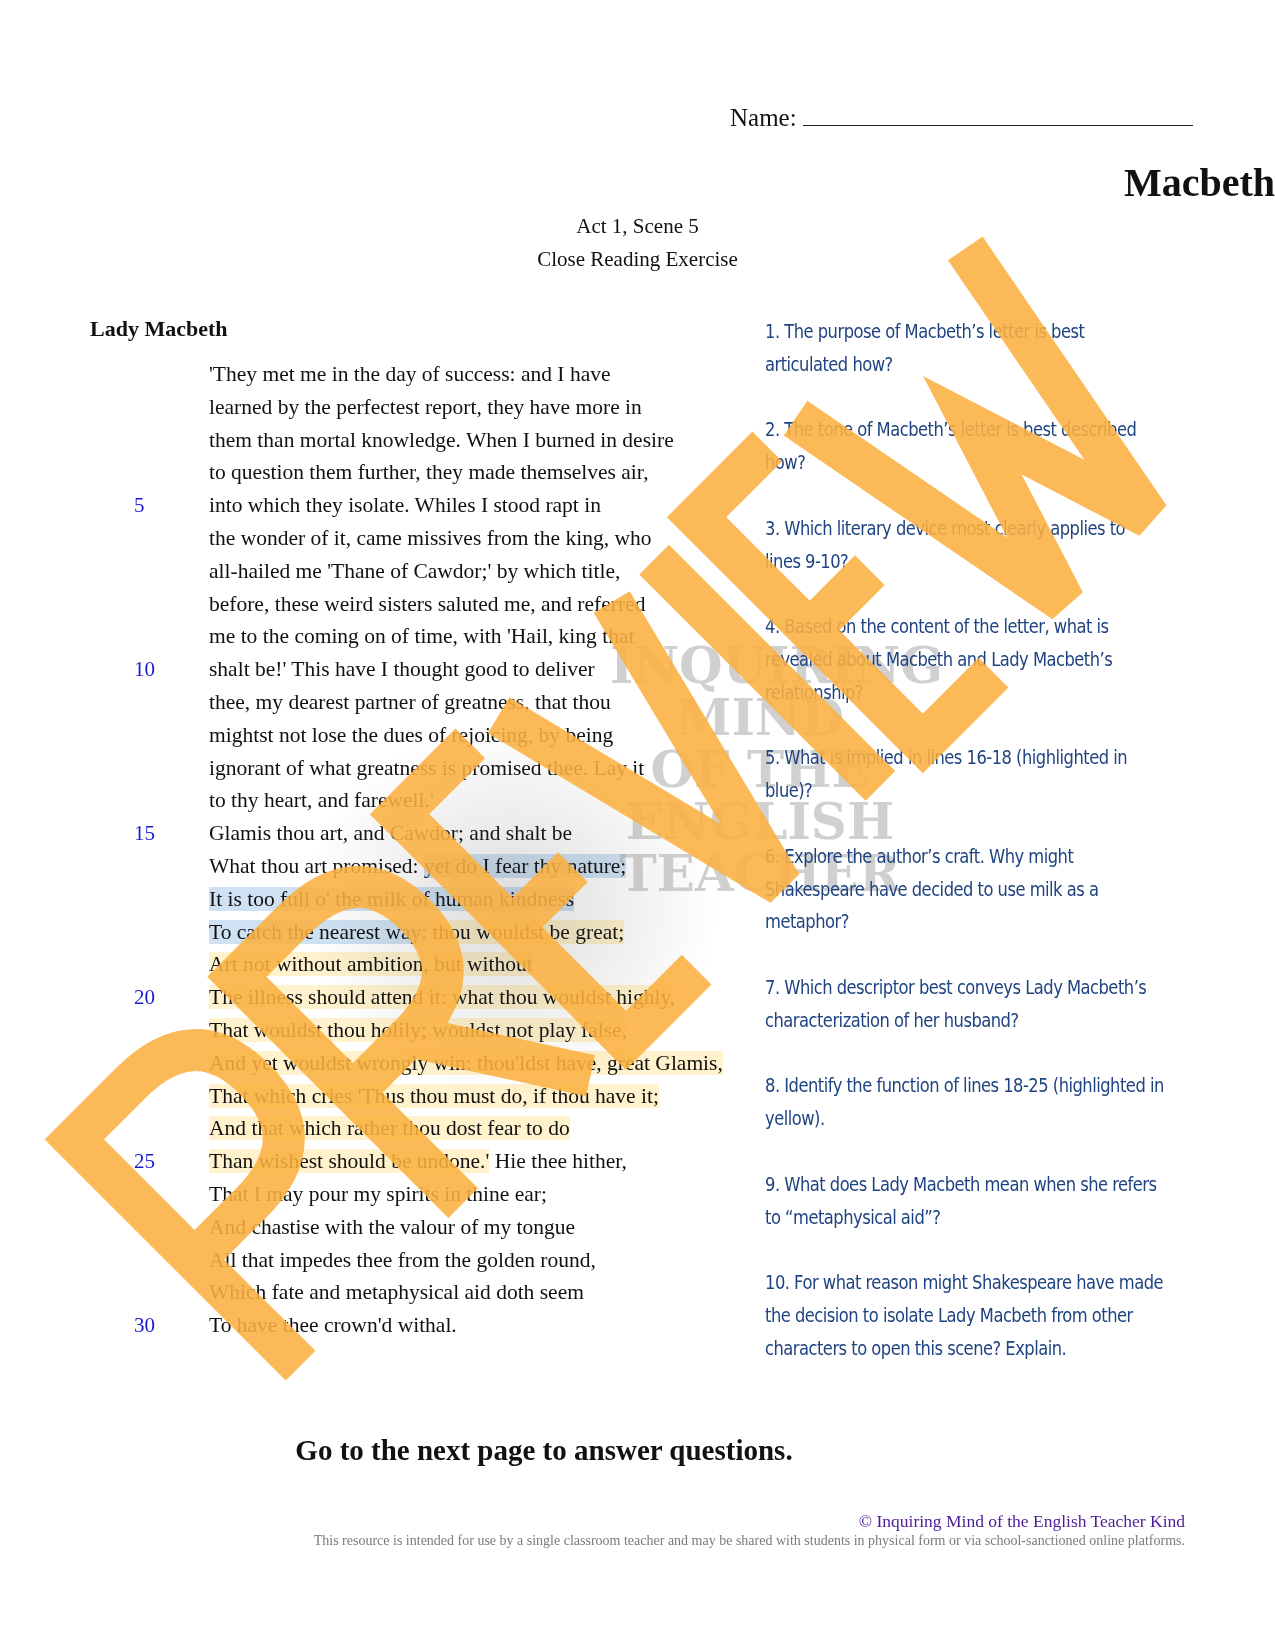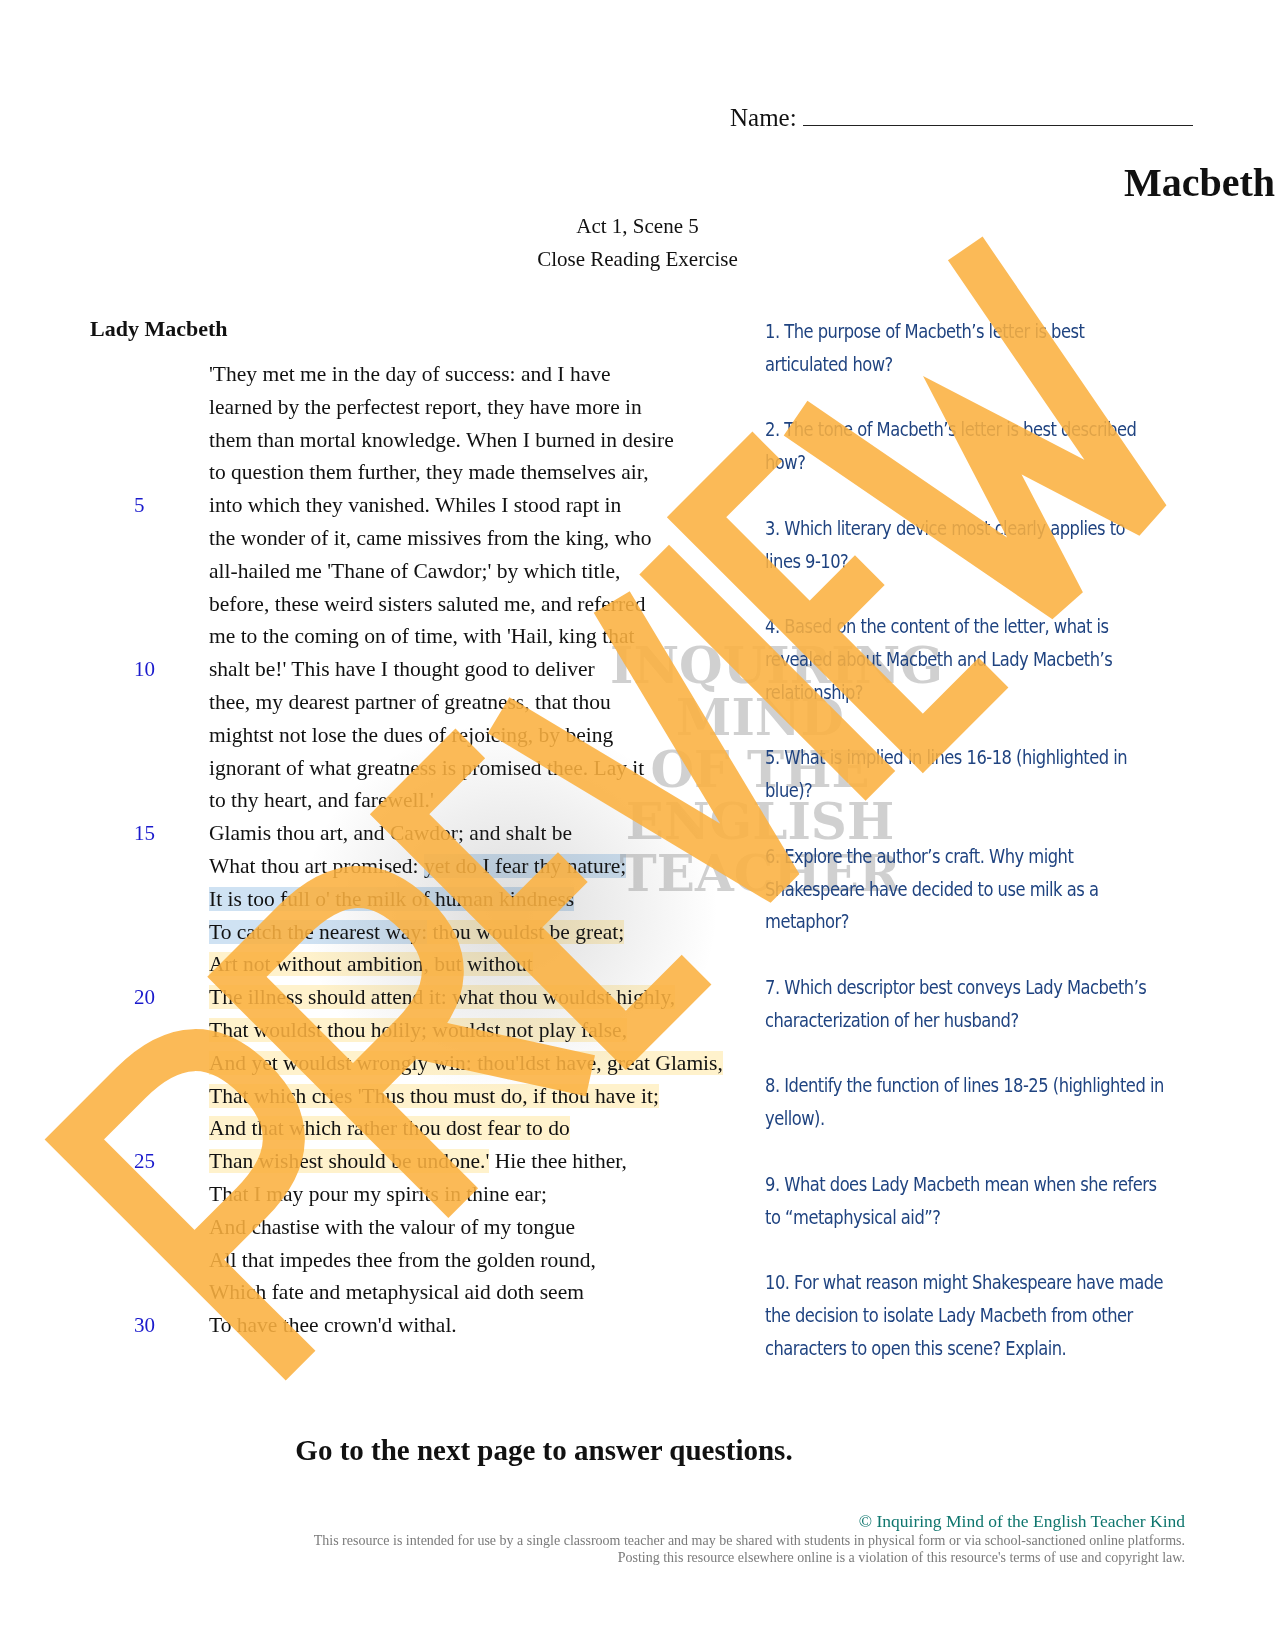"into which they vanished. Whiles" span { text: vanished -> isolate }
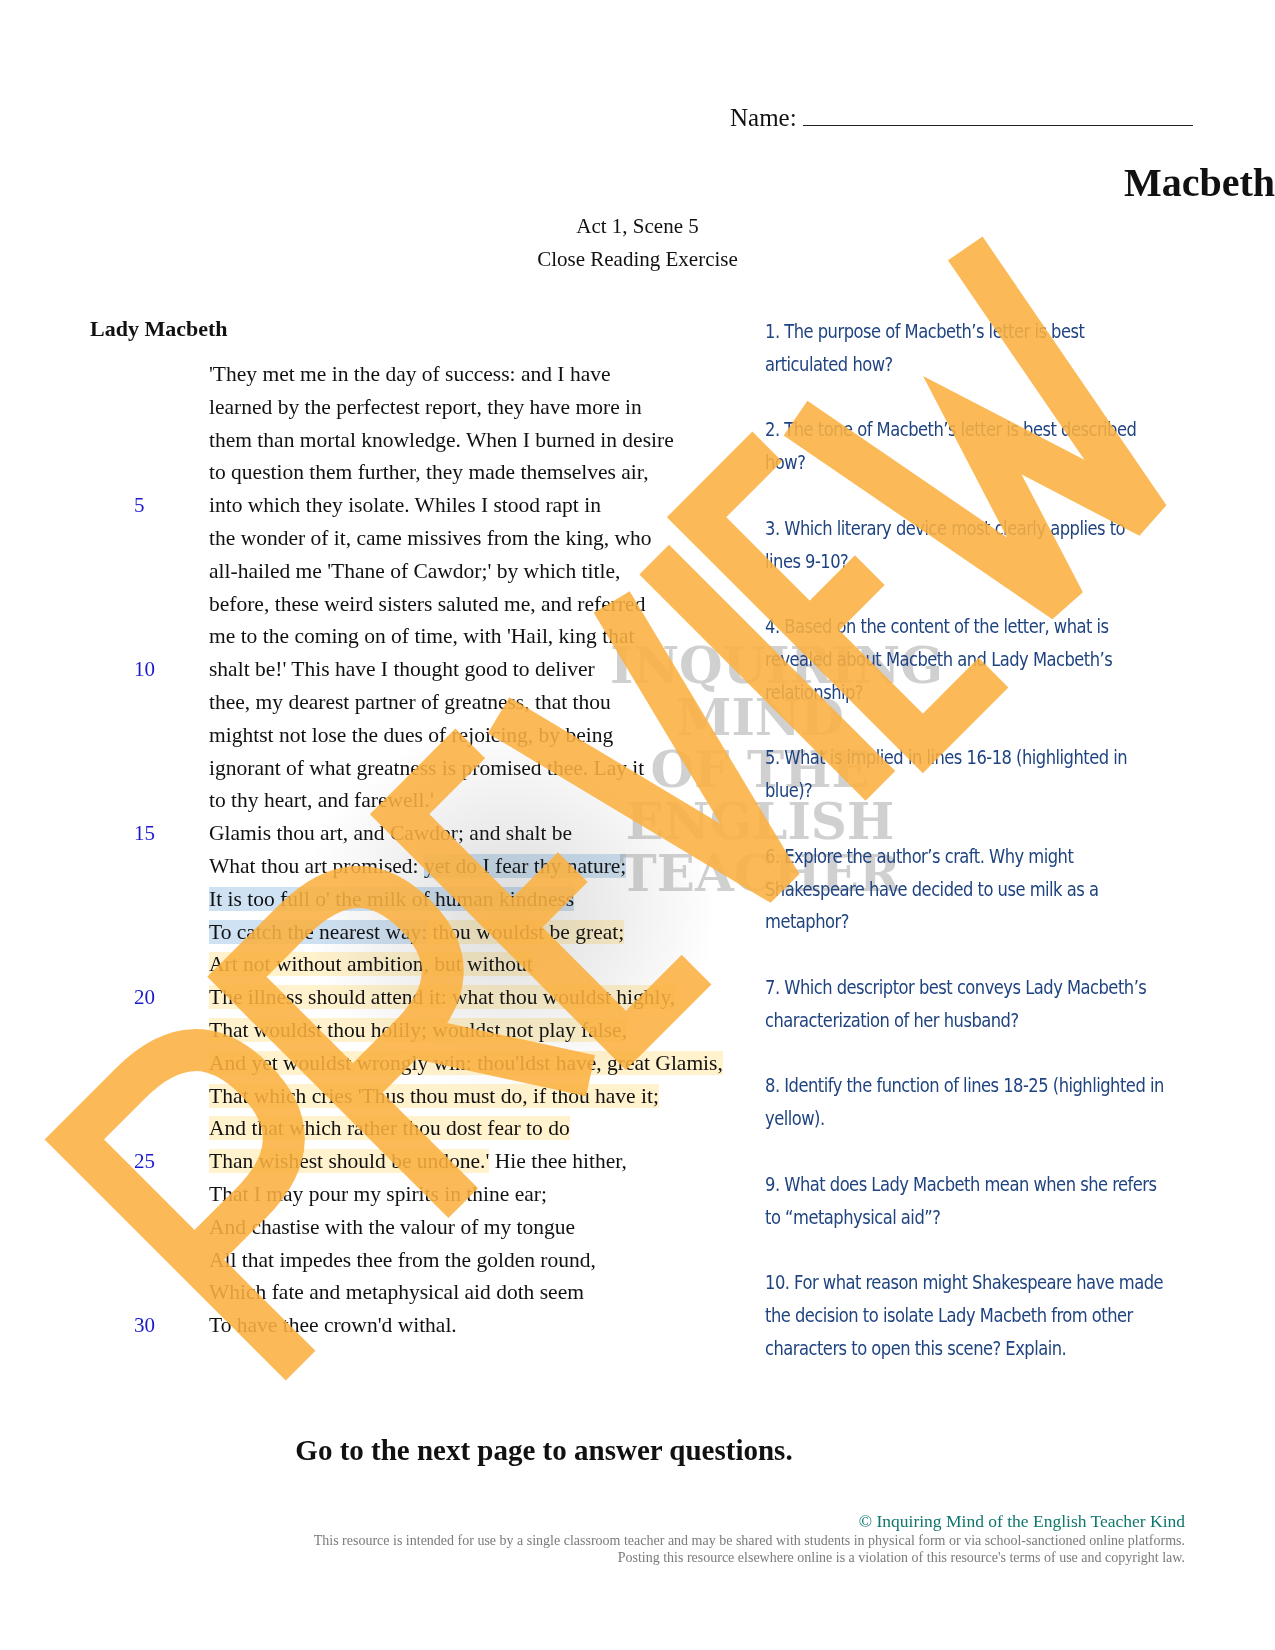"© Inquiring Mind of the" .footer .copy { color: #0f766e -> #4c1d95 }
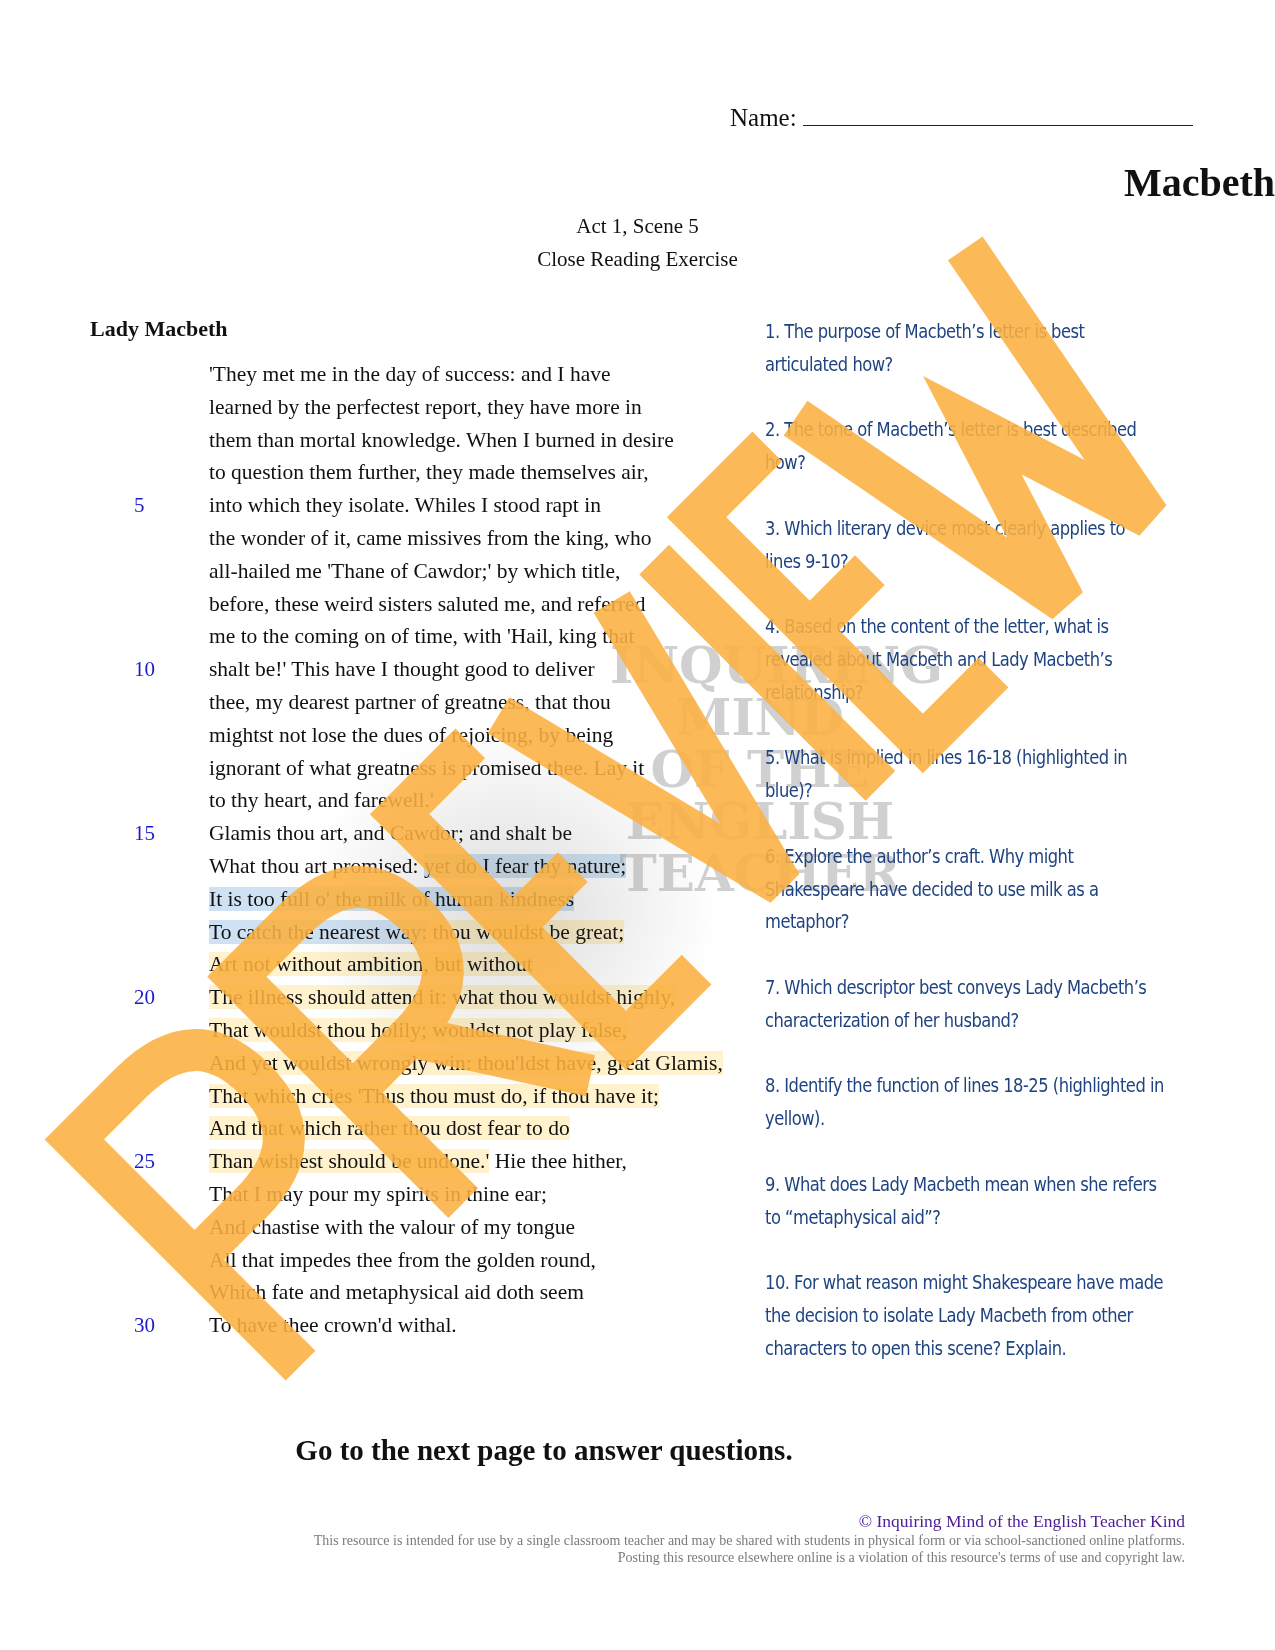"Posting this resource elsewhere online" div.notice { html: <div>Posting this resource elsewhere online is a violation of this resource's terms of use and copyright law.</div> -> none }
